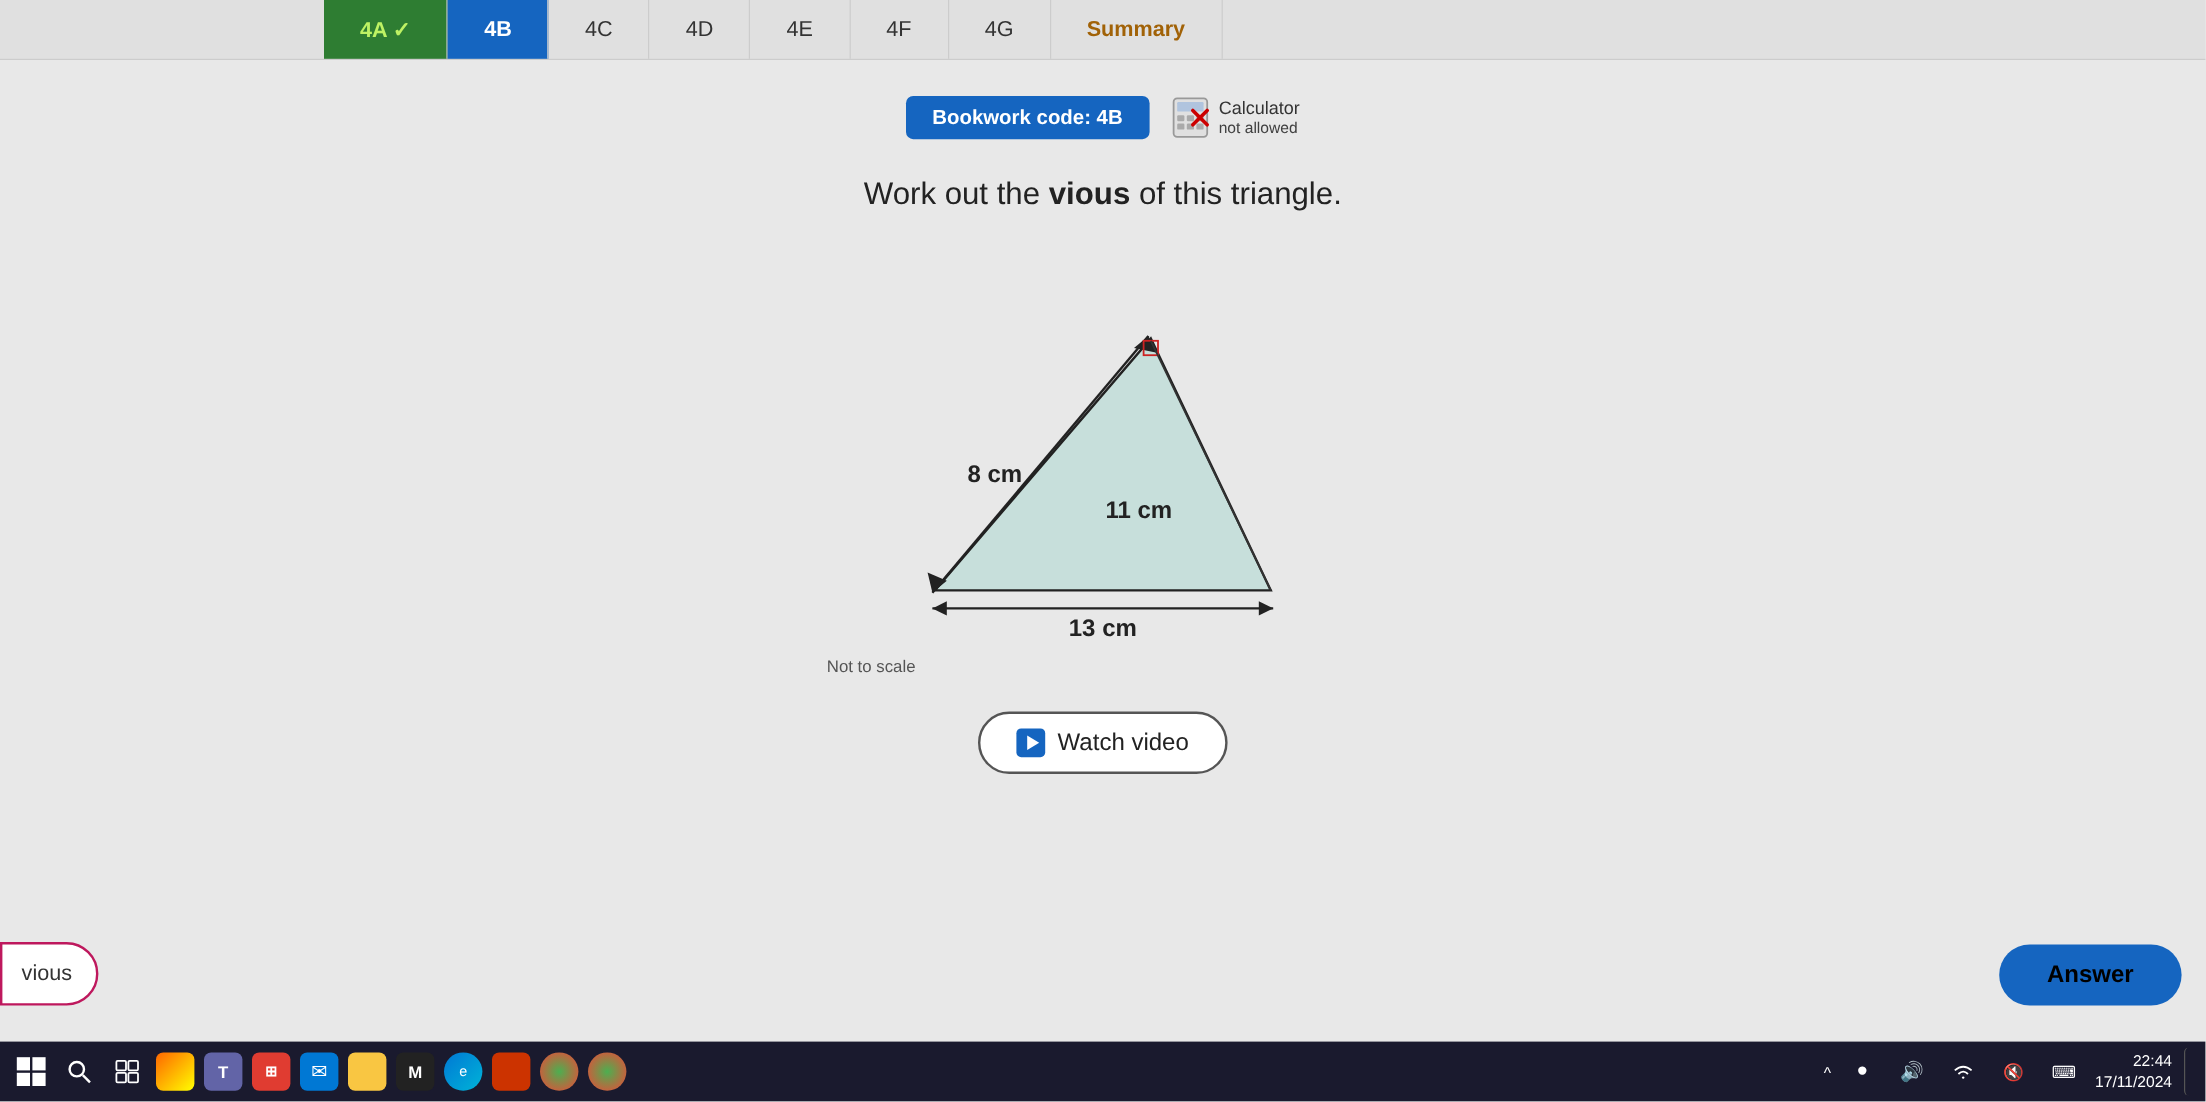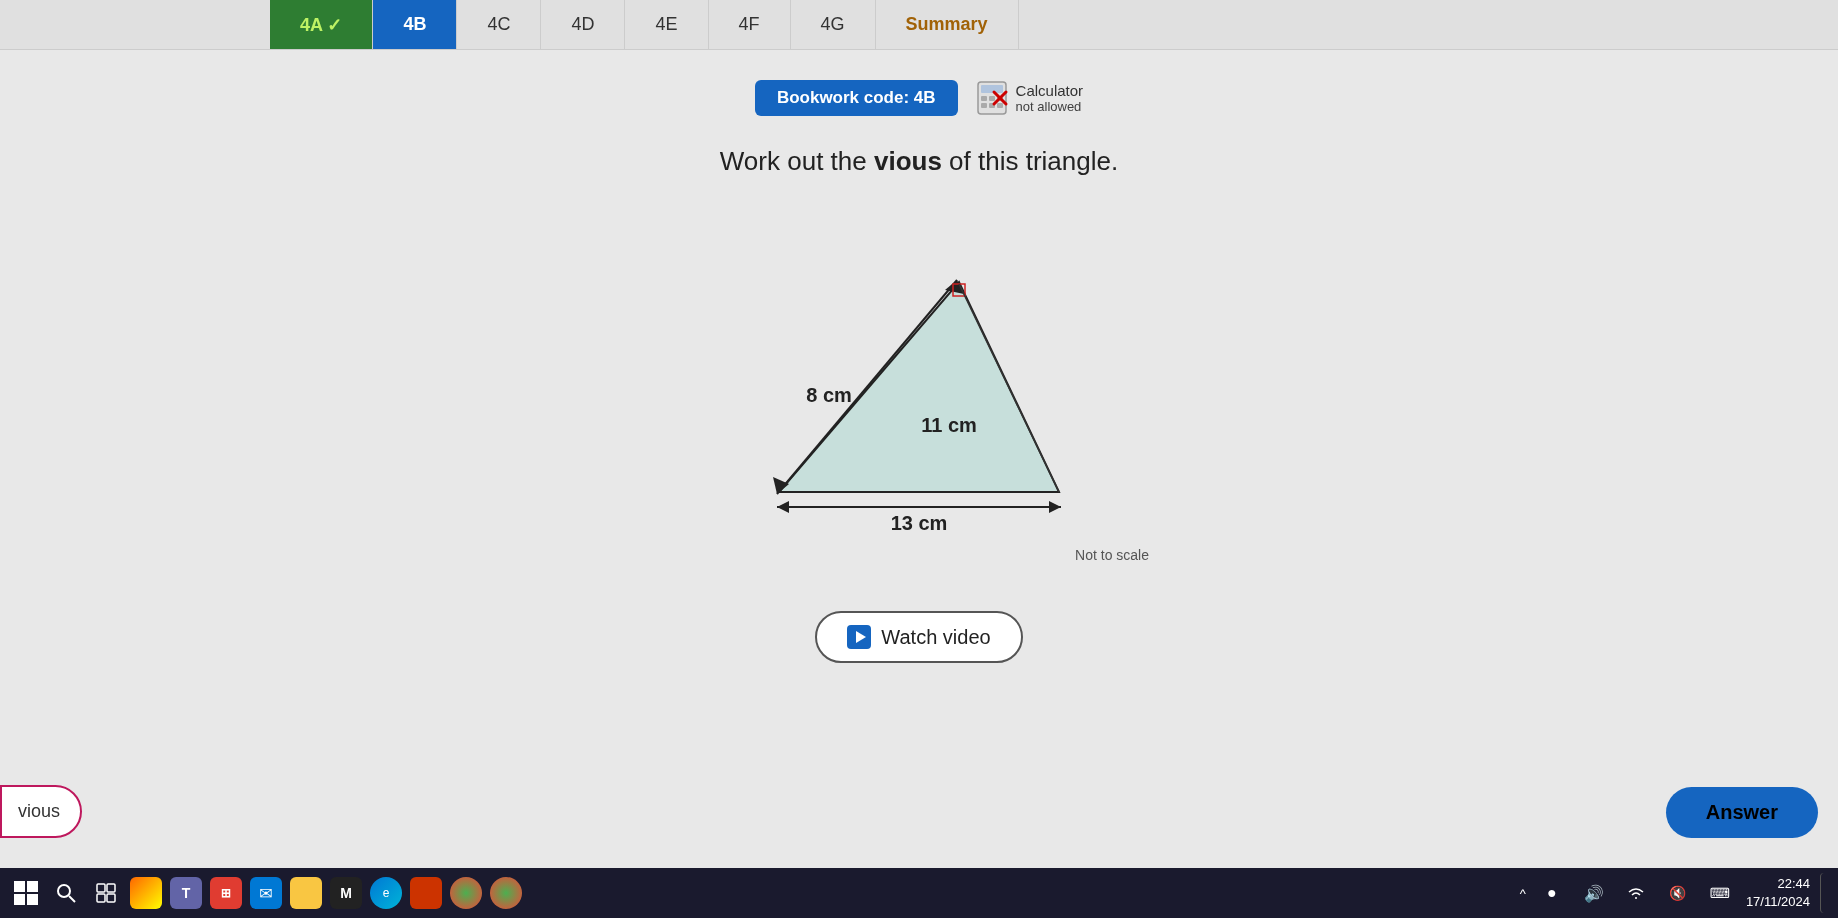"Not to scale" .not-to-scale { margin-bottom: 48px -> 30px; text-align: right -> left }
